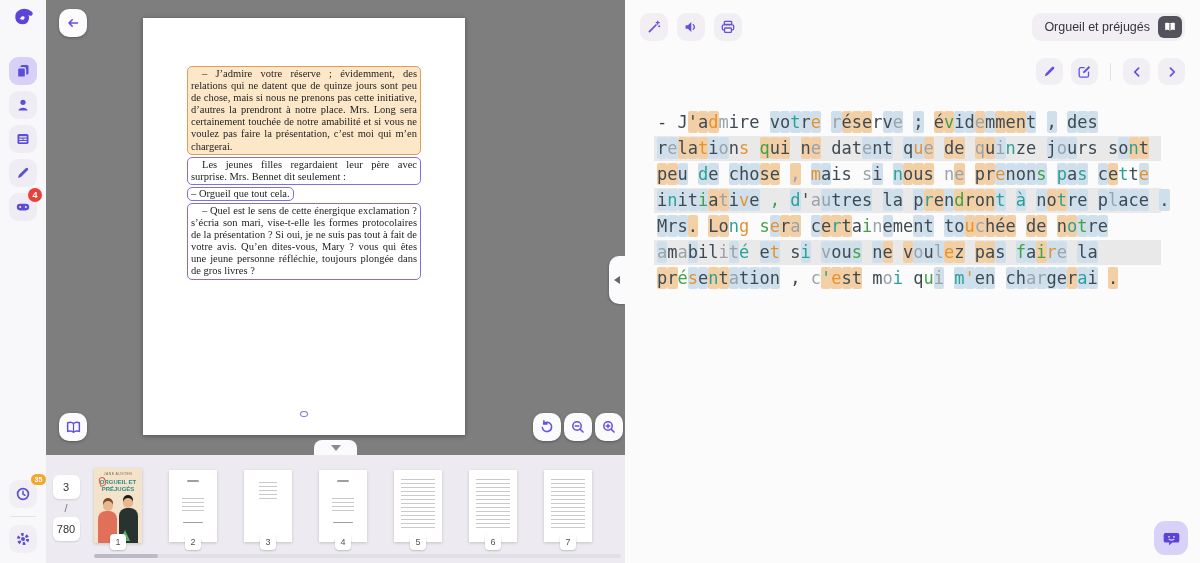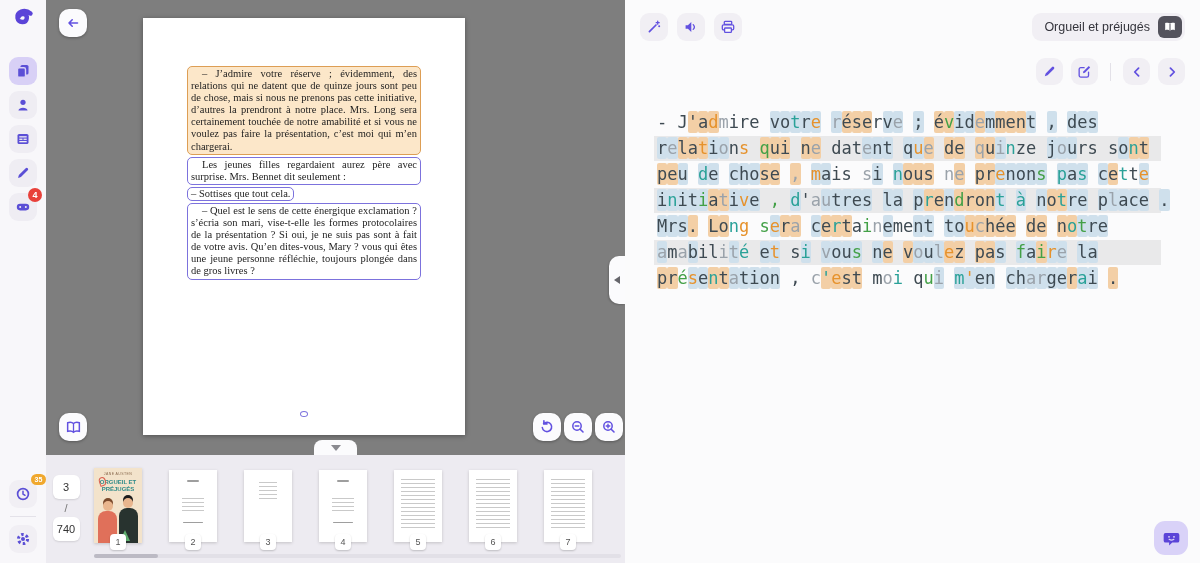"Les jeunes filles regardaient aurez" div.doc-block { text: aurez -> leur }
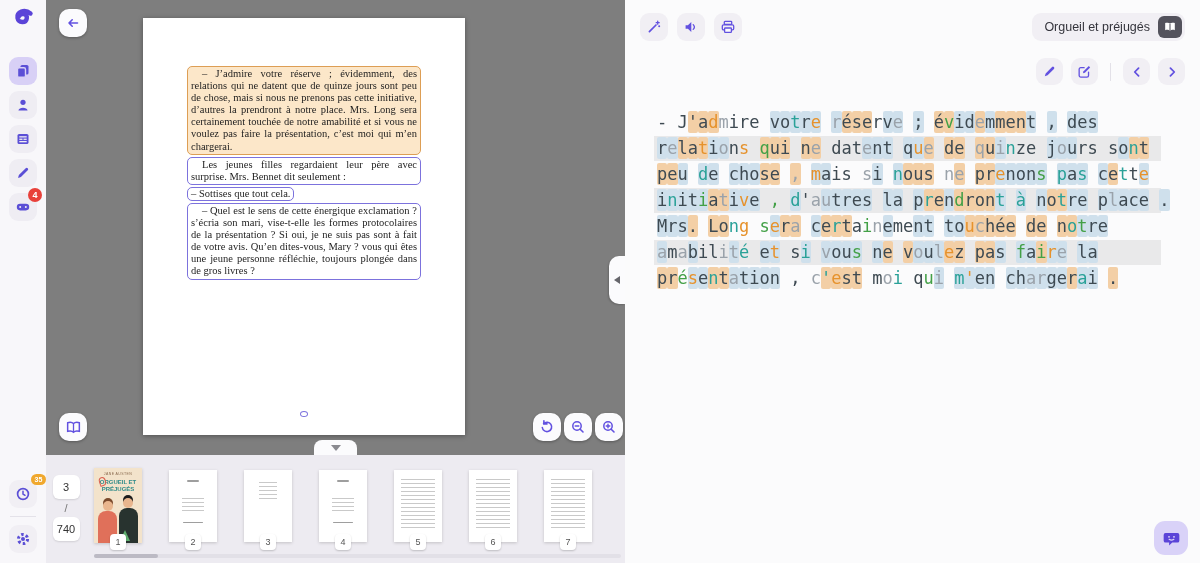"– Sottises que tout cela." div.doc-block { text: Sottises -> Orgueil }
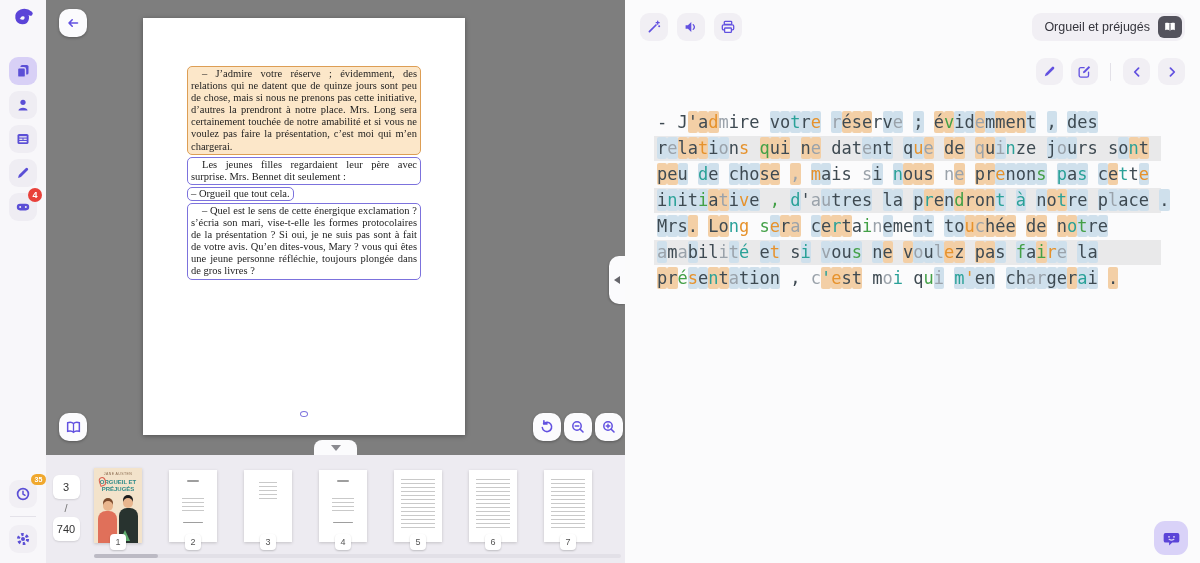"– Quel est le sens" div.doc-block { text: sont -> tout }
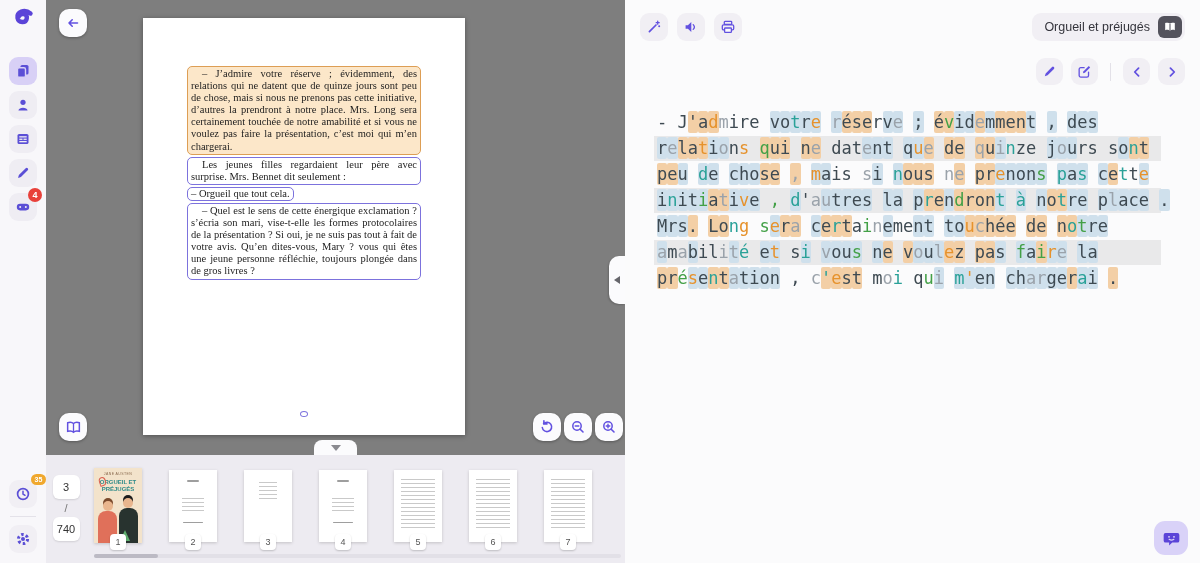"740" div.count-box { text: 740 -> 780 }
